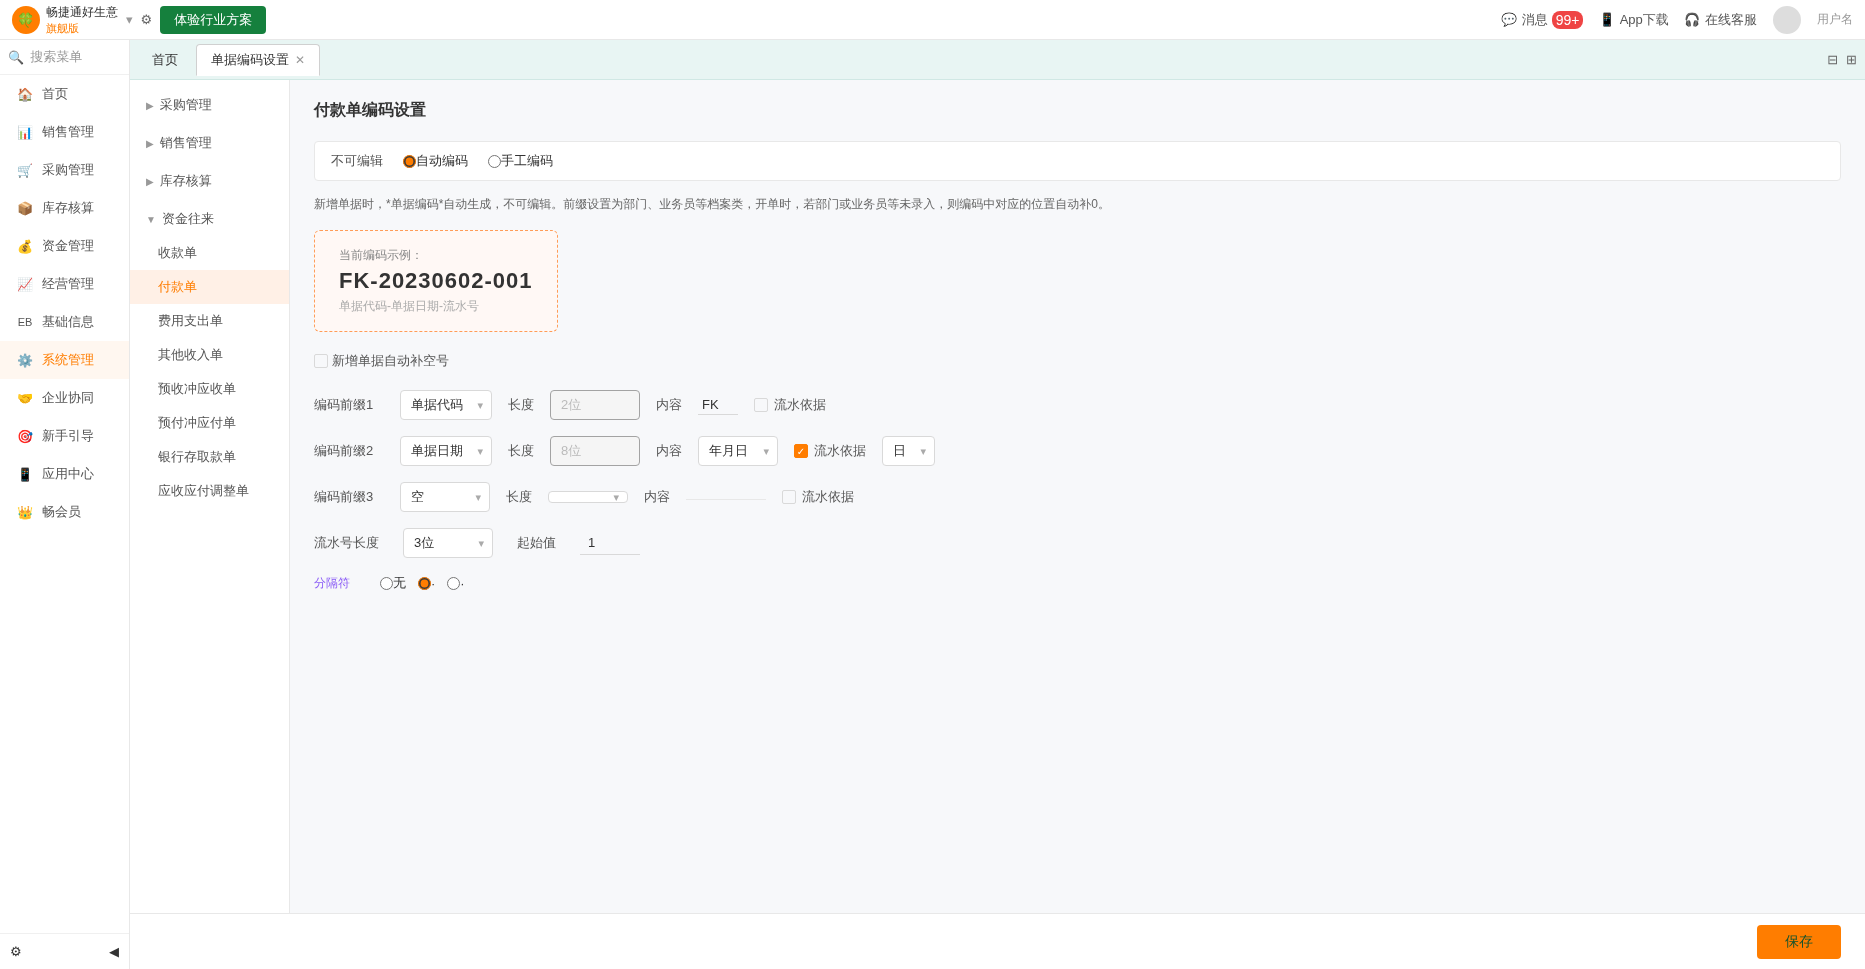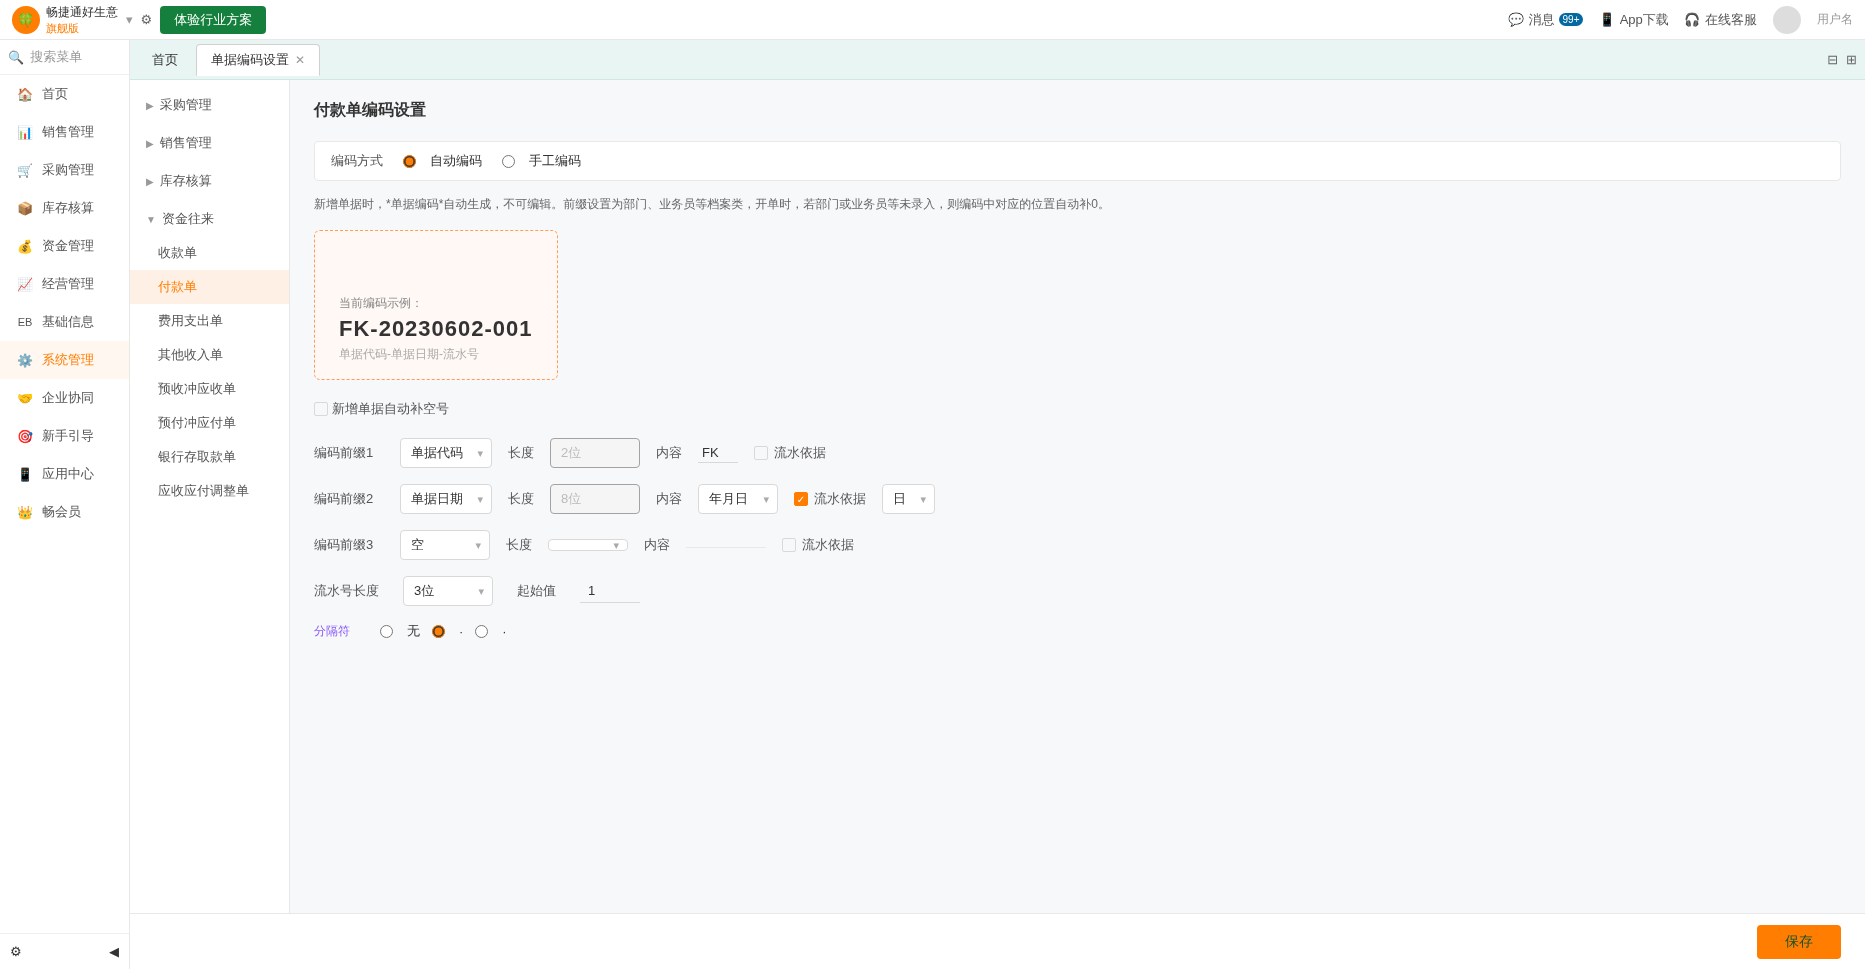"99+" .badge { background: #0369a1 -> #ef4444; font-size: 10px -> 14px }
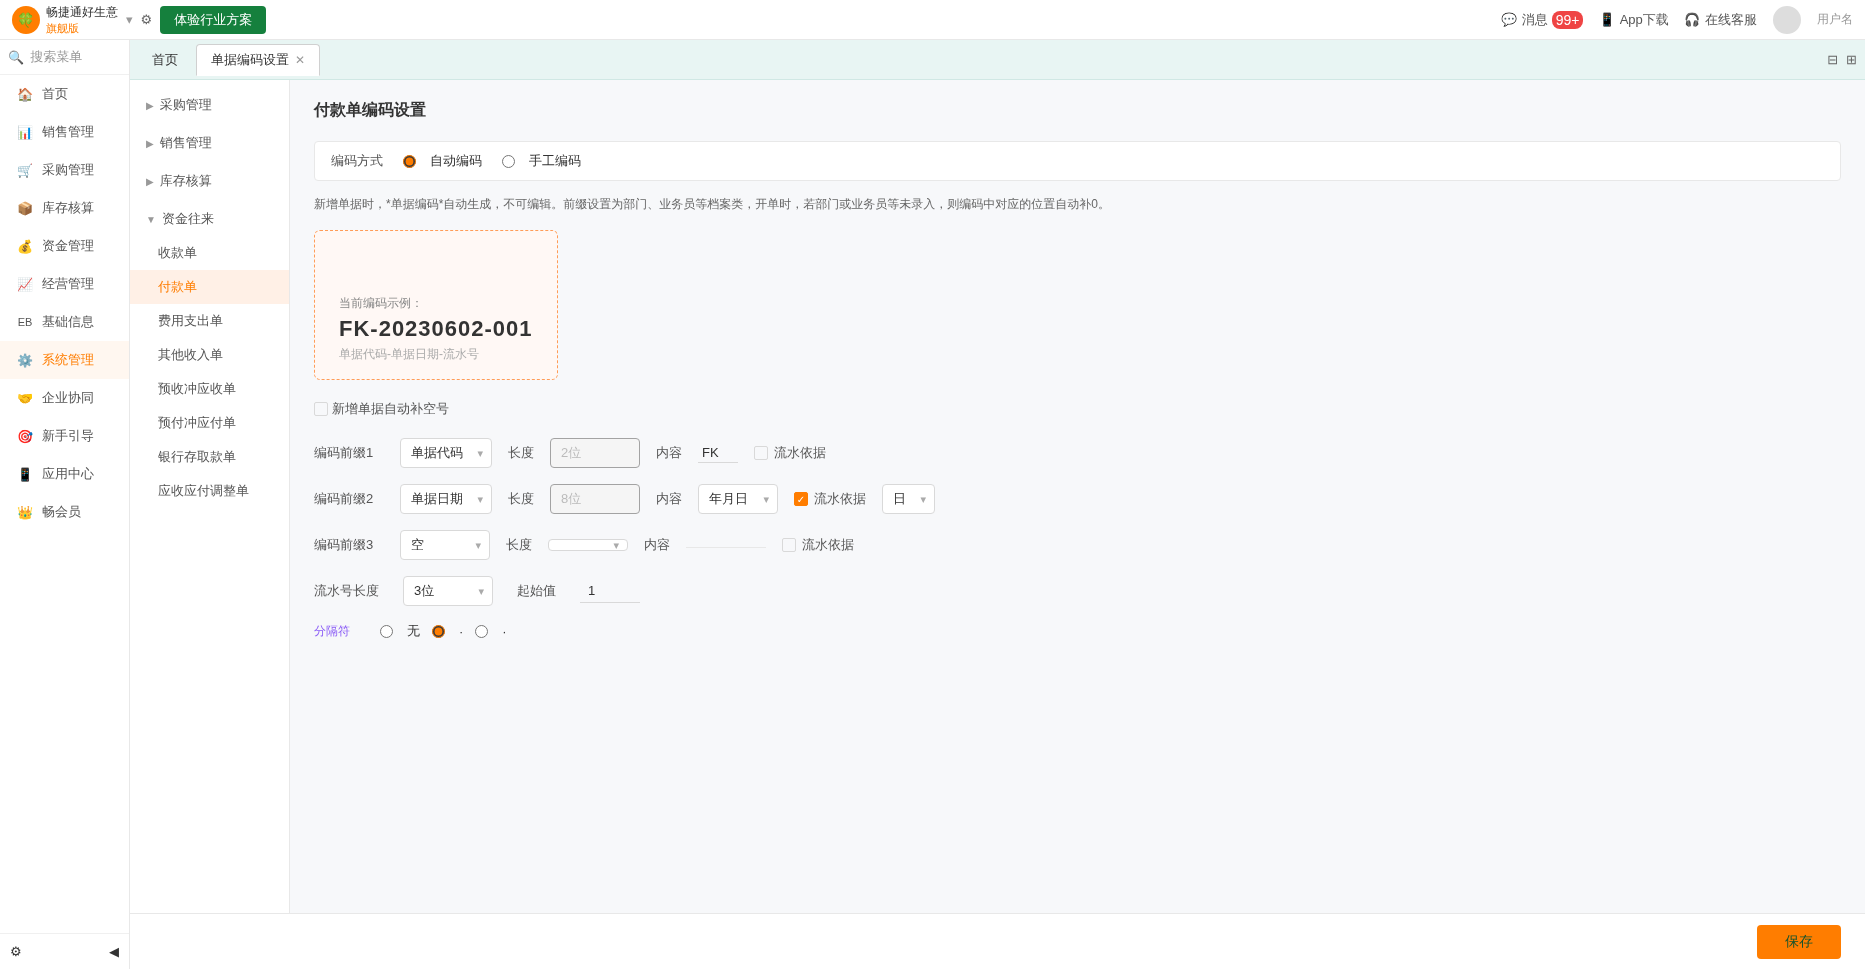"编码方式" span { text: 编码方式 -> 不可编辑 }
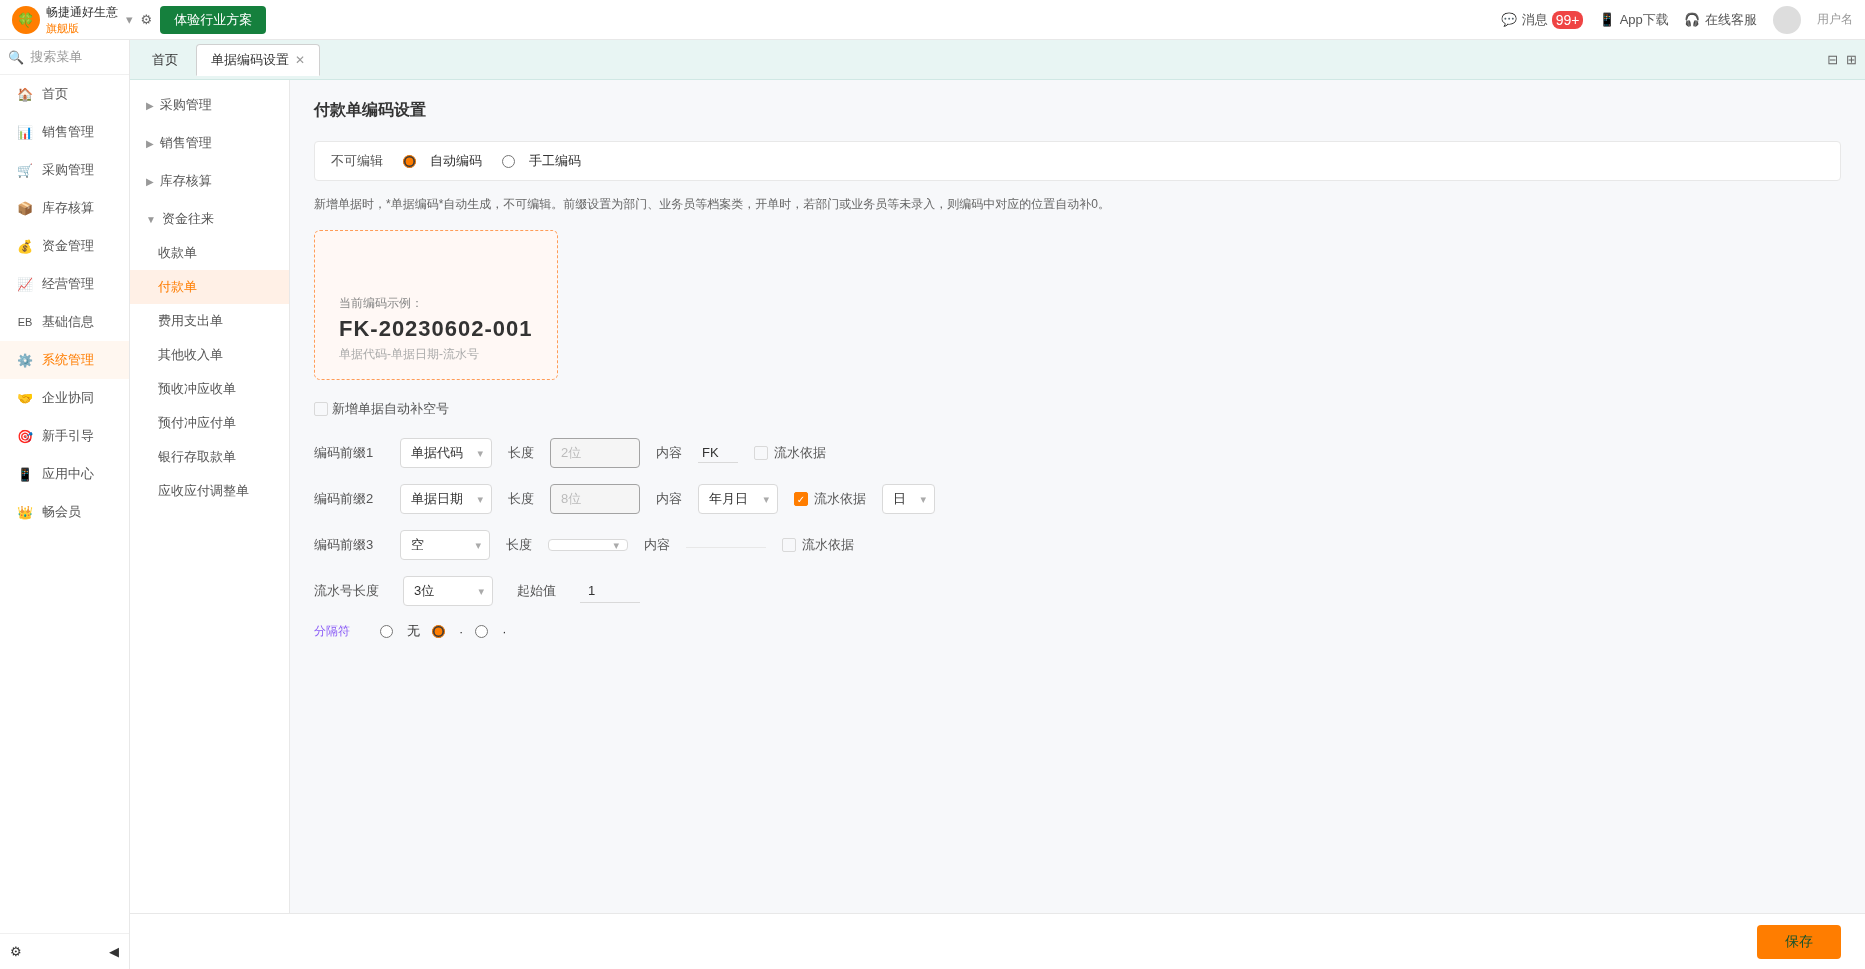"自动编码" .radio-label { gap: 14px -> 0 }
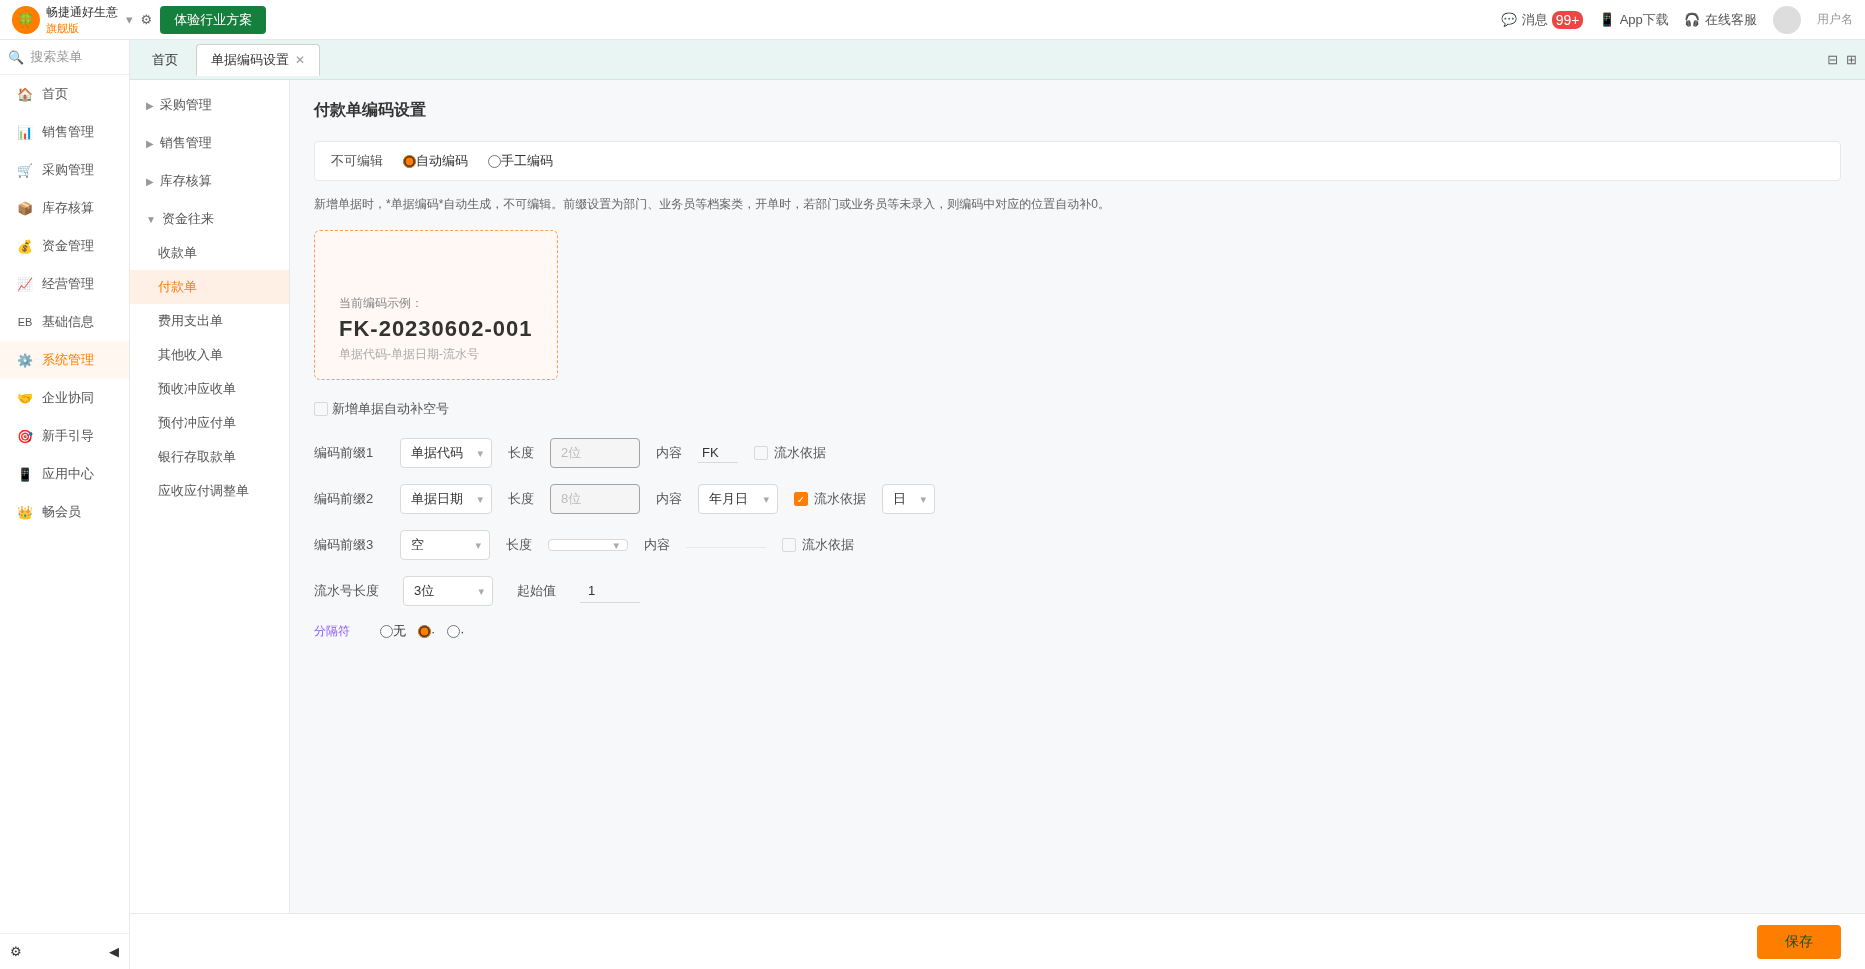"当前编码示例：" .code-preview-title { margin-top: 48px -> none }
